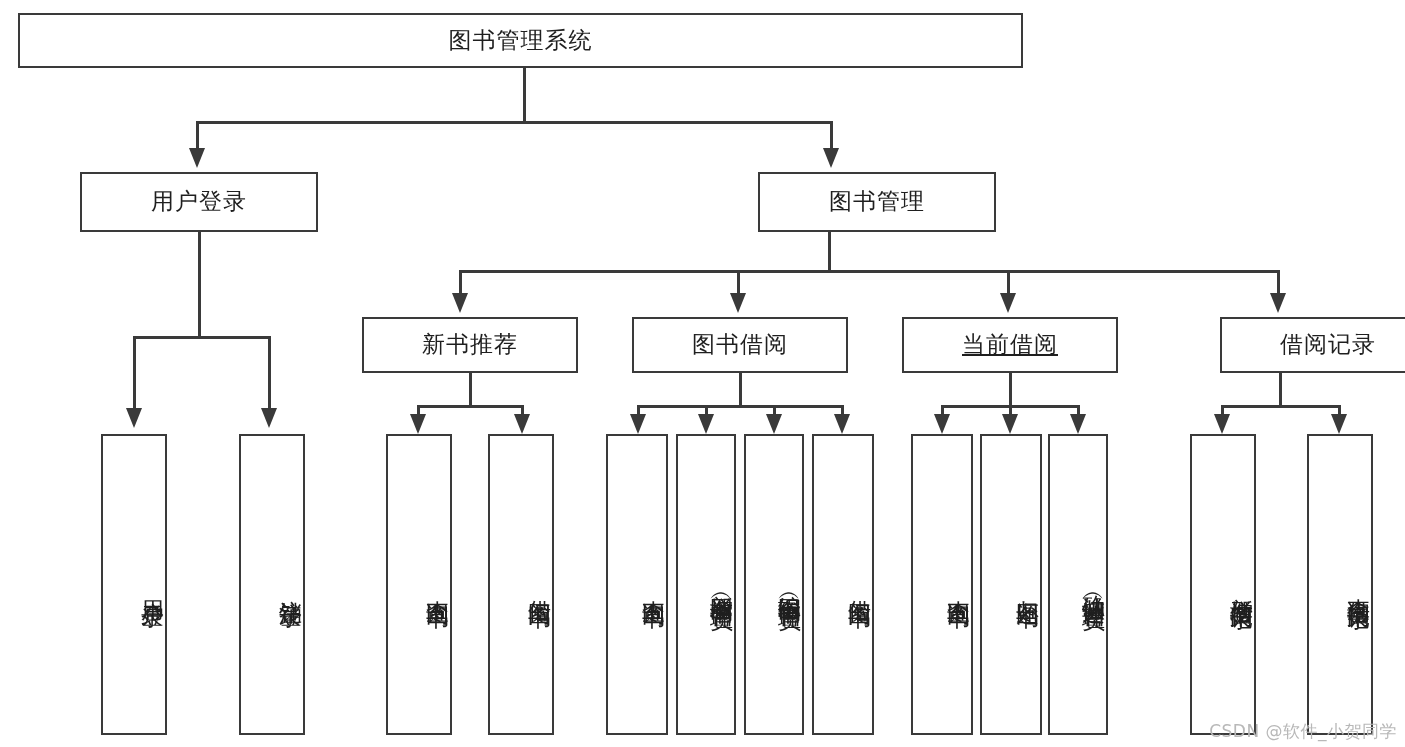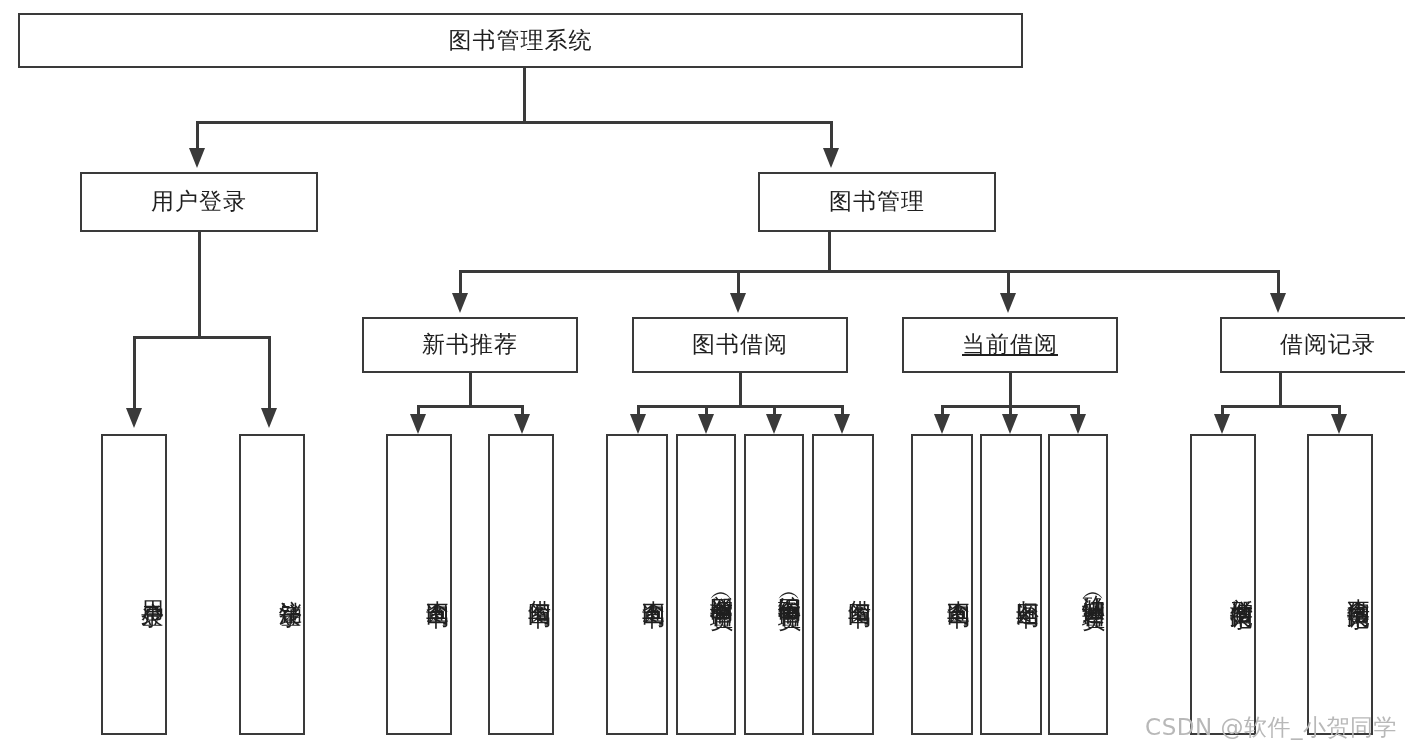"CSDN @软件_小贺同学" #watermark { font-size: 23px -> 17px }
